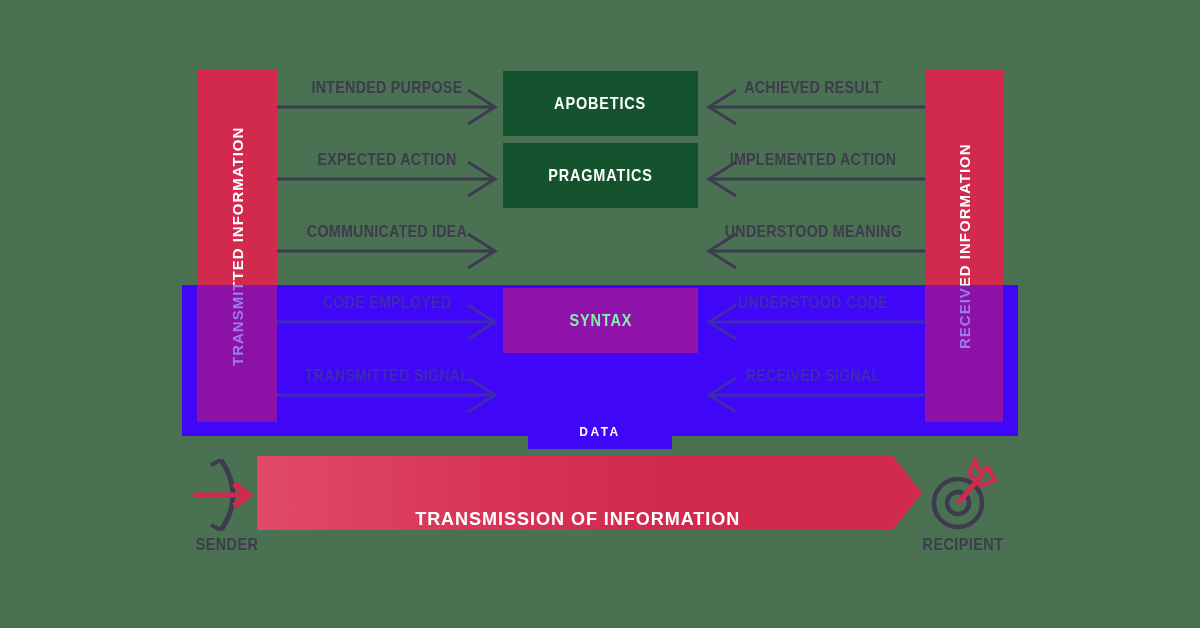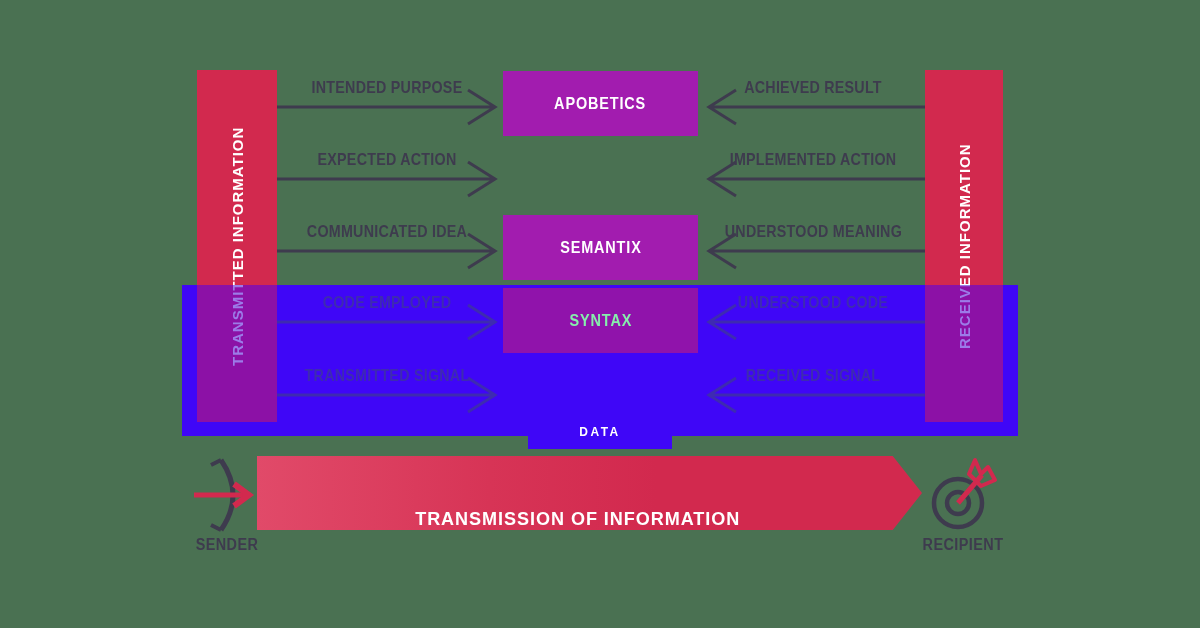"APOBETICS" .box-info { background: #a21caf -> #14532d }
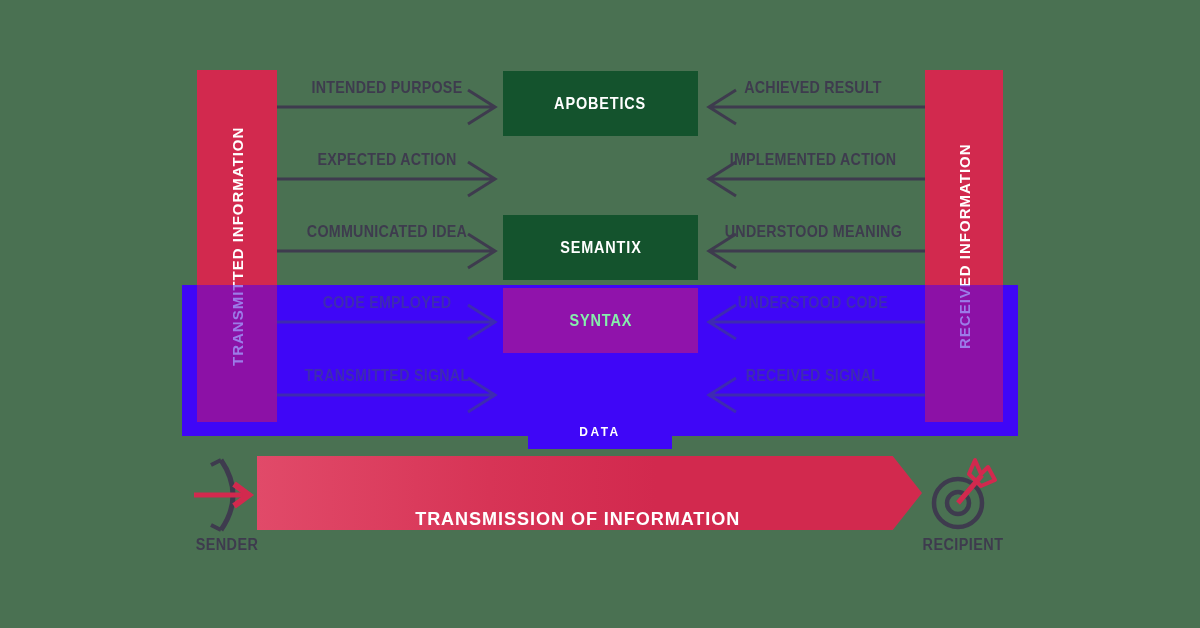"PRAGMATICS" div.box { html: none -> <div> <span>PRAGMATICS</span> </div> }
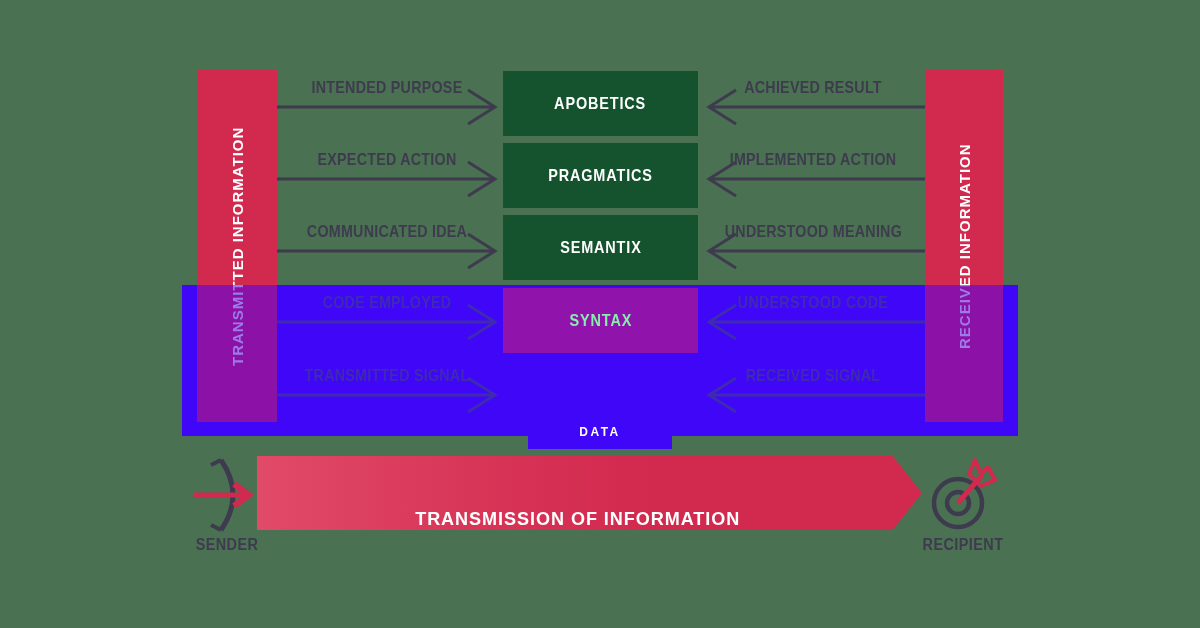"SEMANTIX" div.box { html: <div> <span>SEMANTIX</span> </div> -> none }
